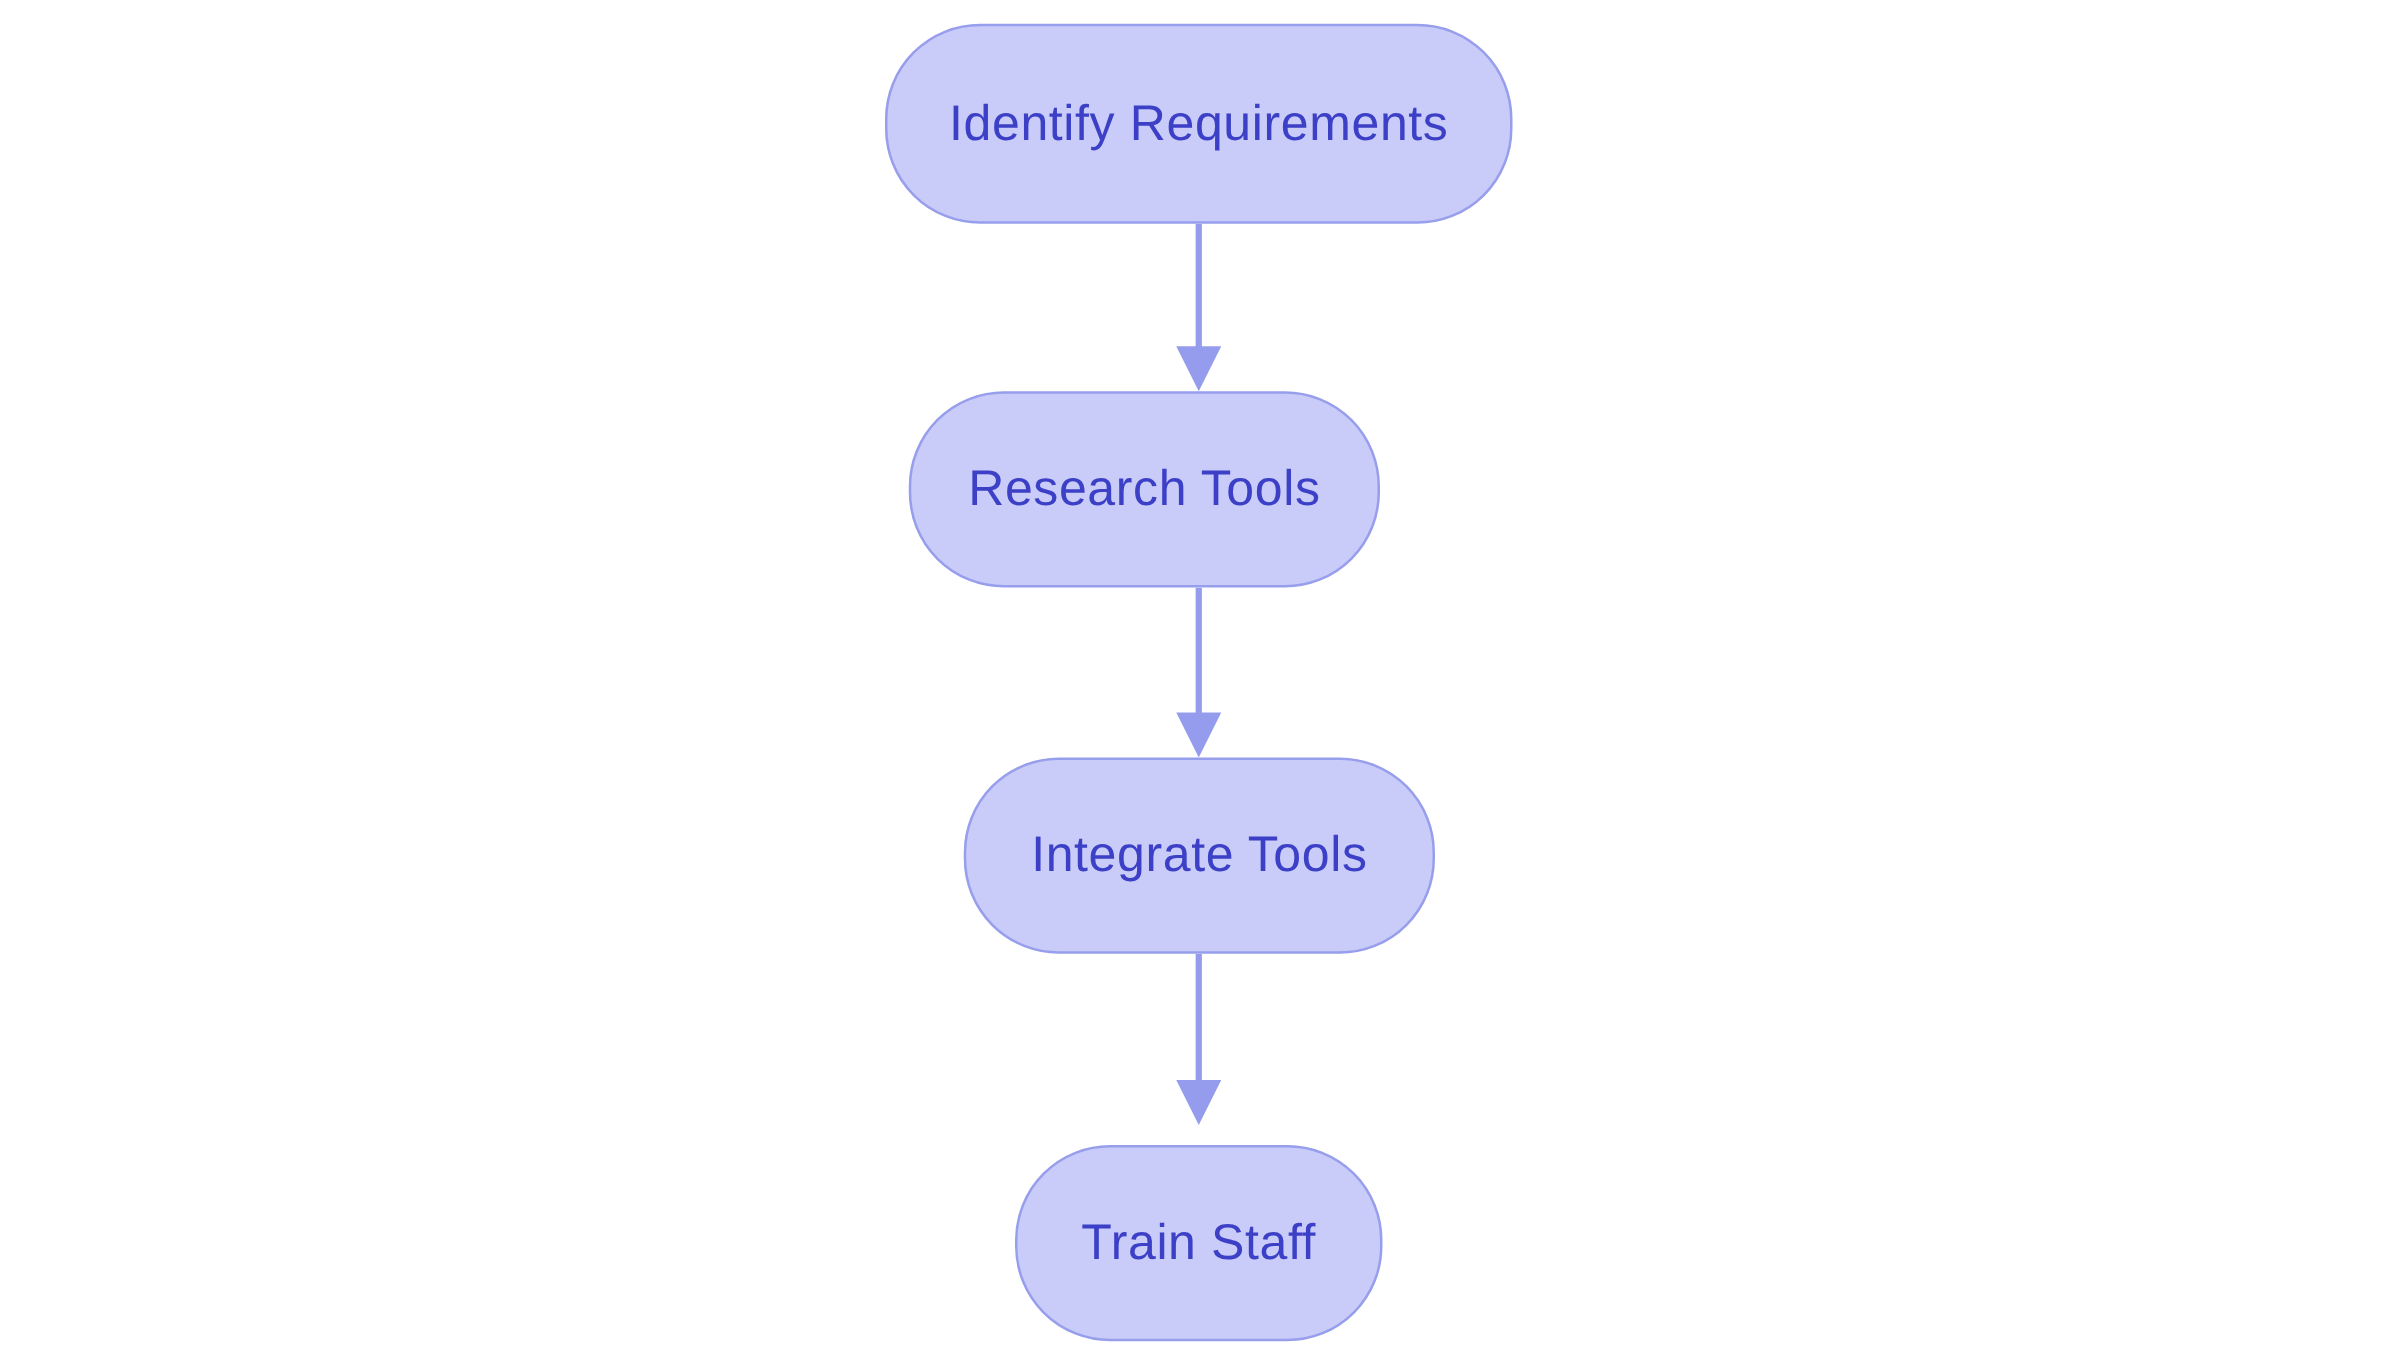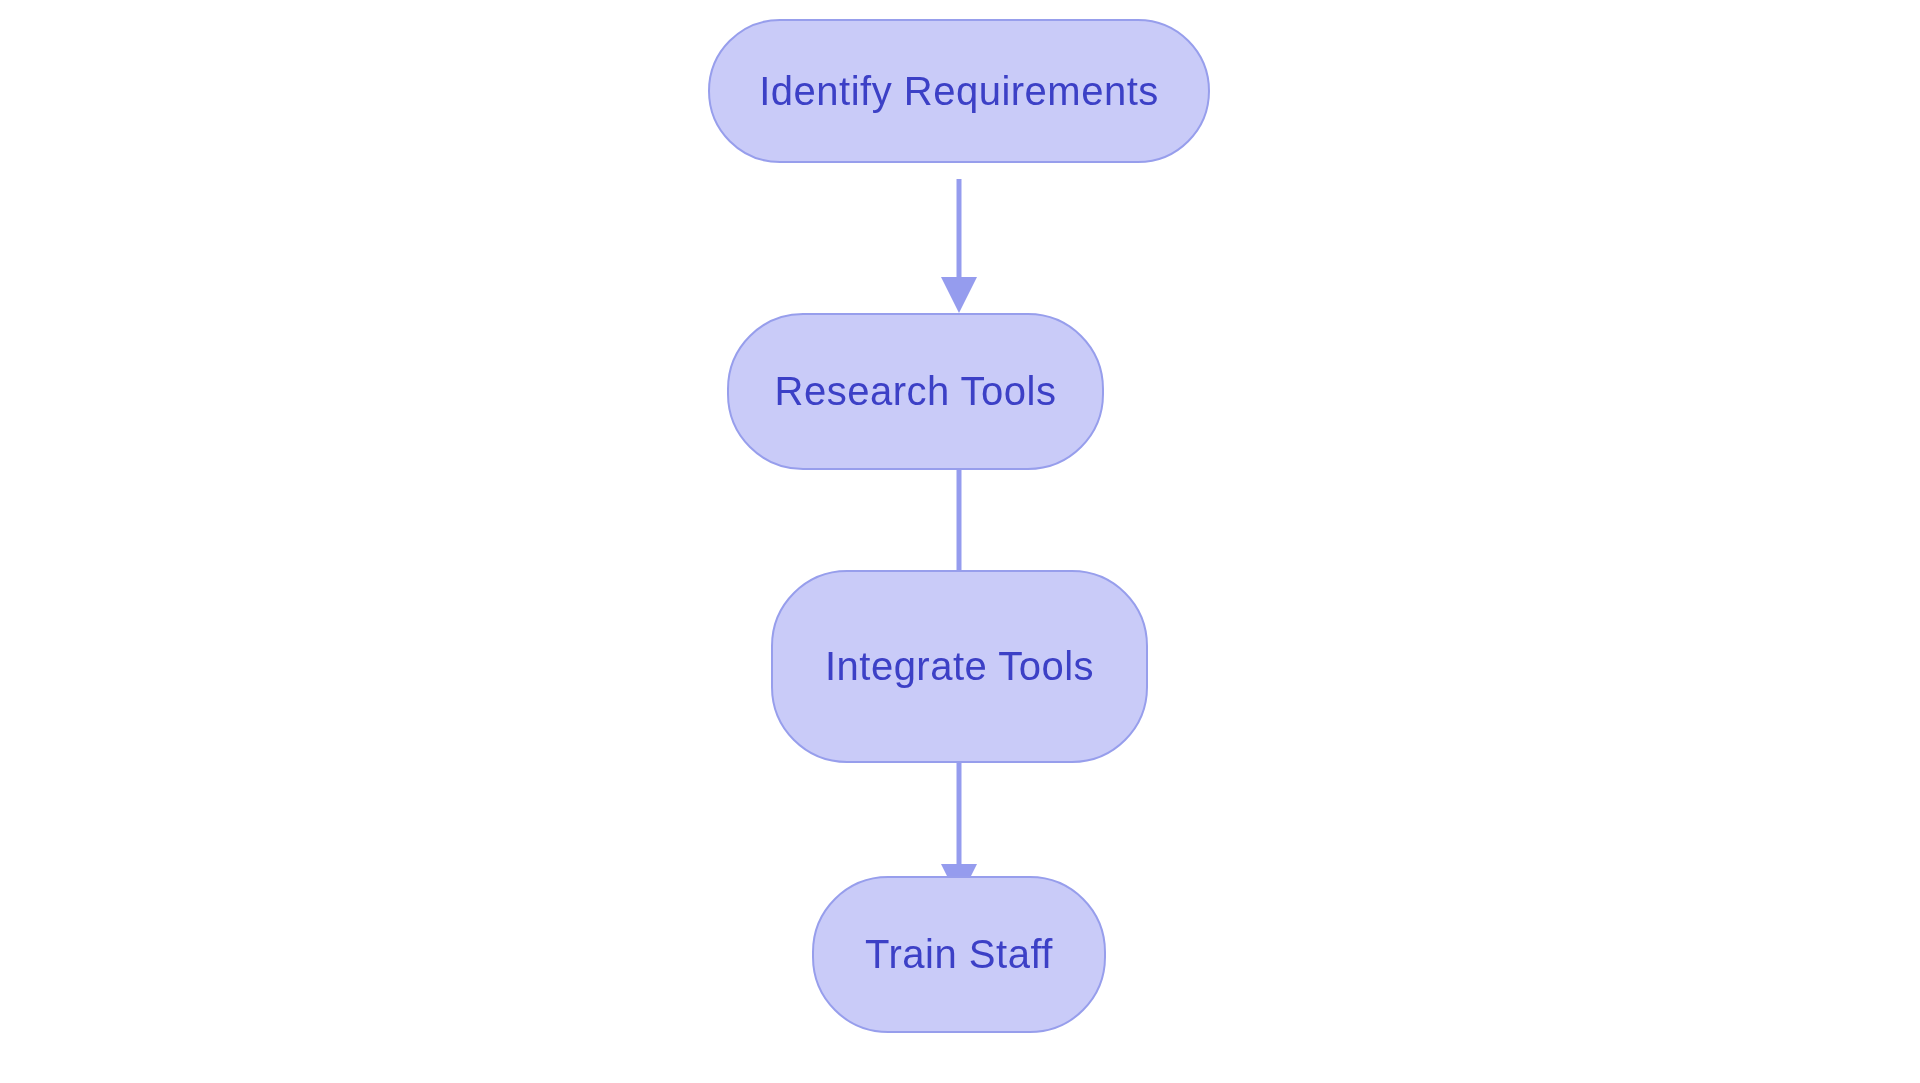"Identify Requirements" .node-1 { height: 144px -> 160px }
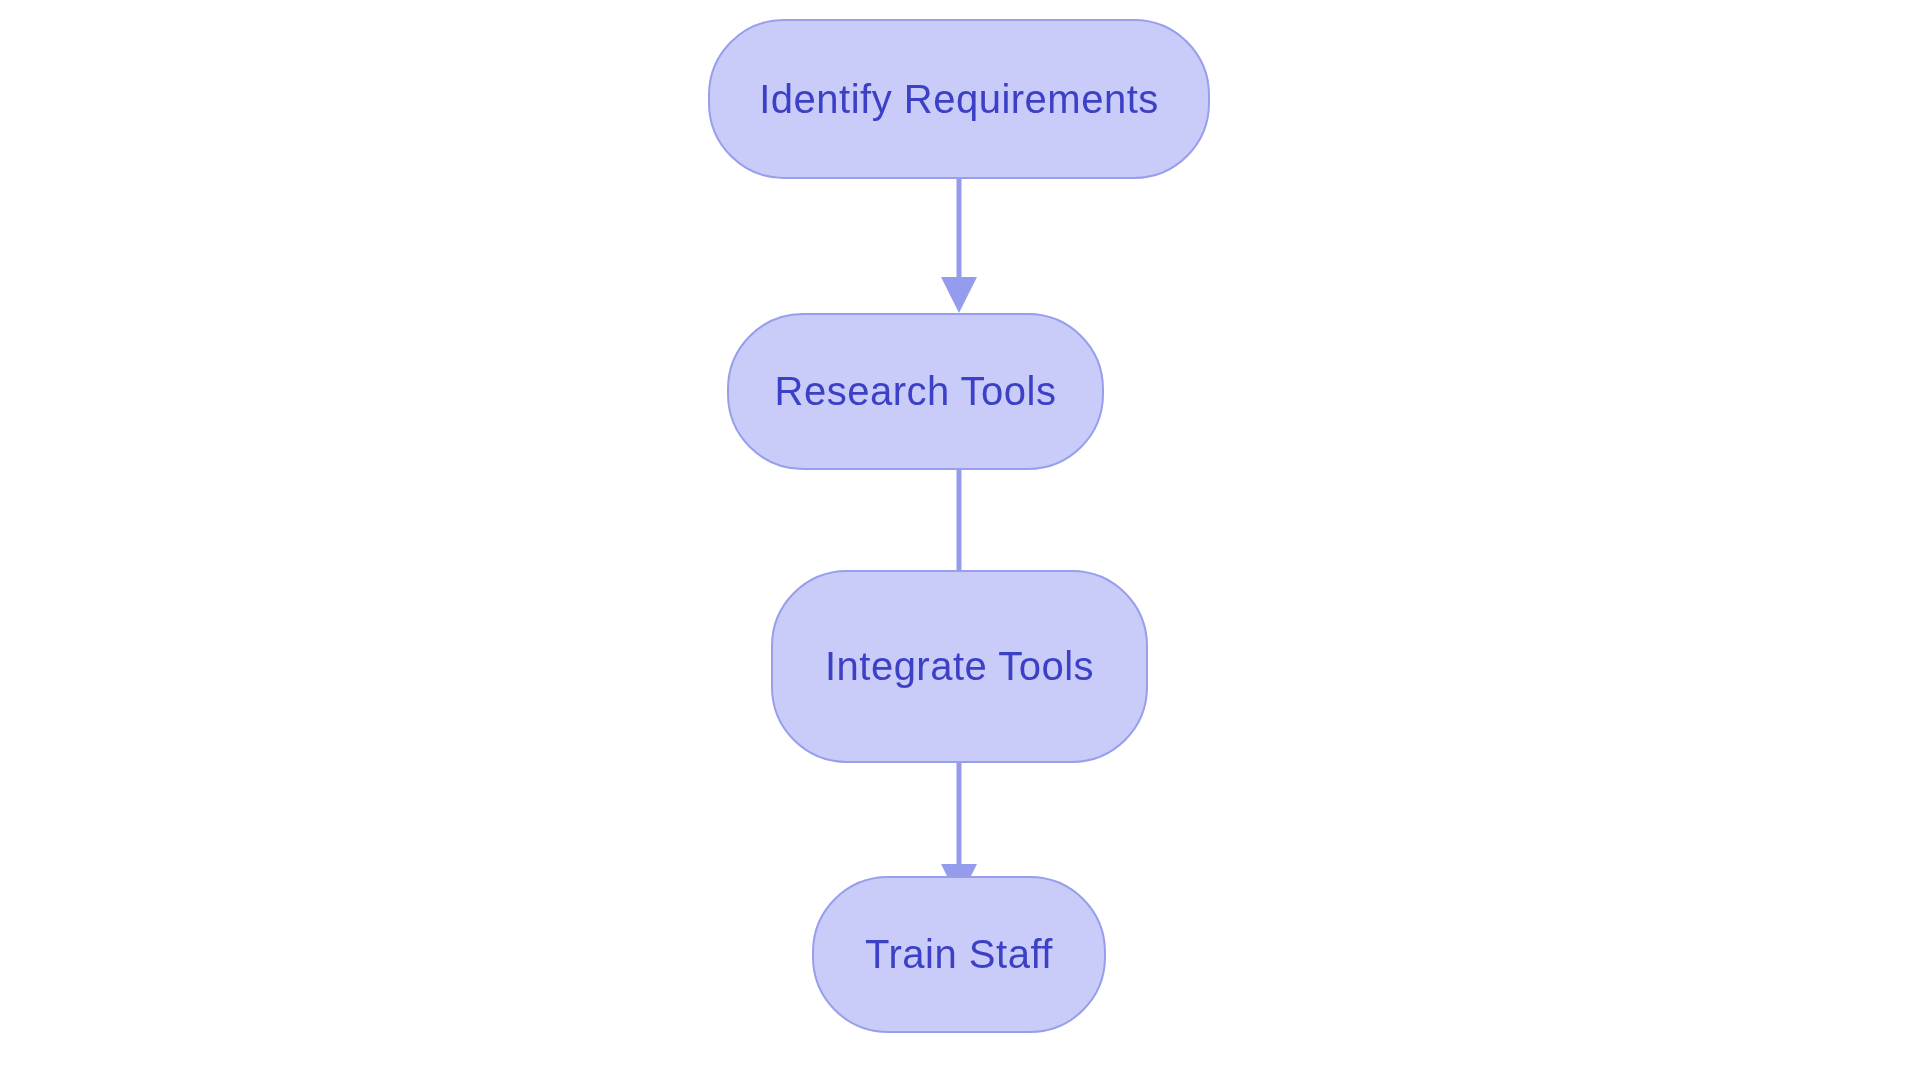"Integrate Tools" .node-3 { height: 193px -> 157px; top: 570px -> 606px }
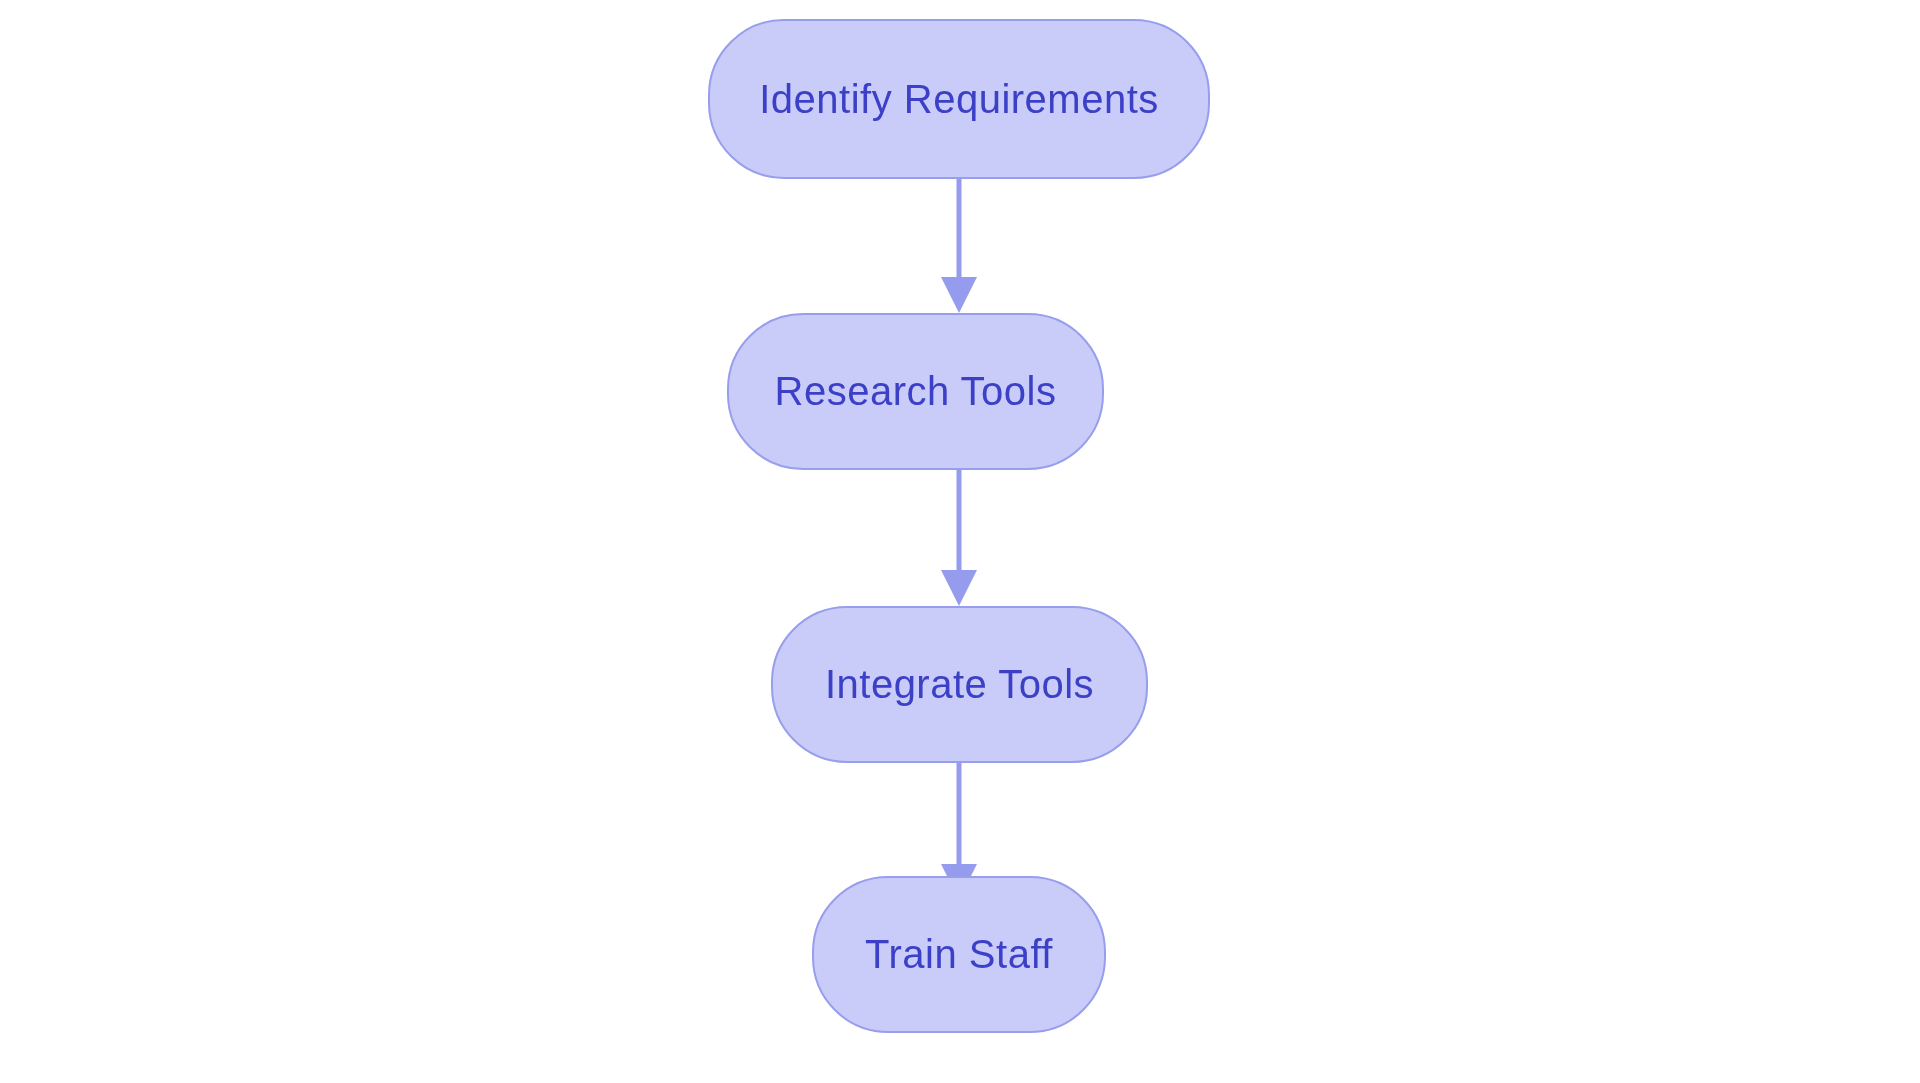"Train Staff" .node-4 { top: 876px -> 916px }
